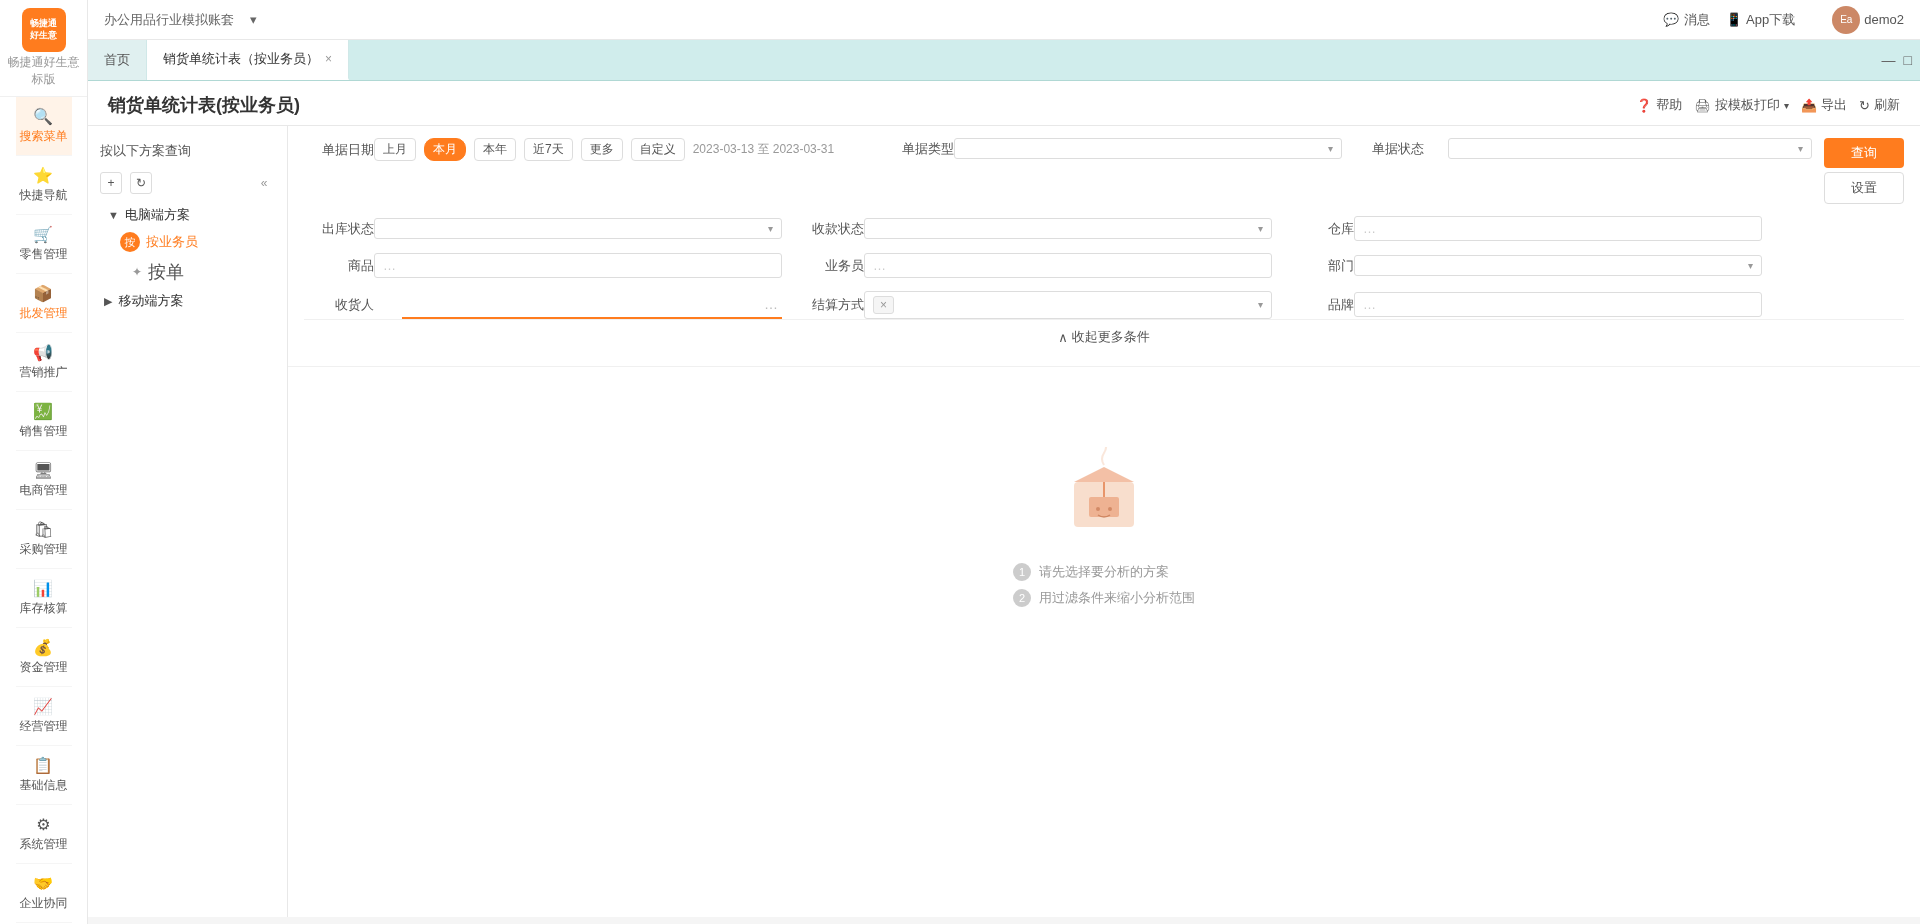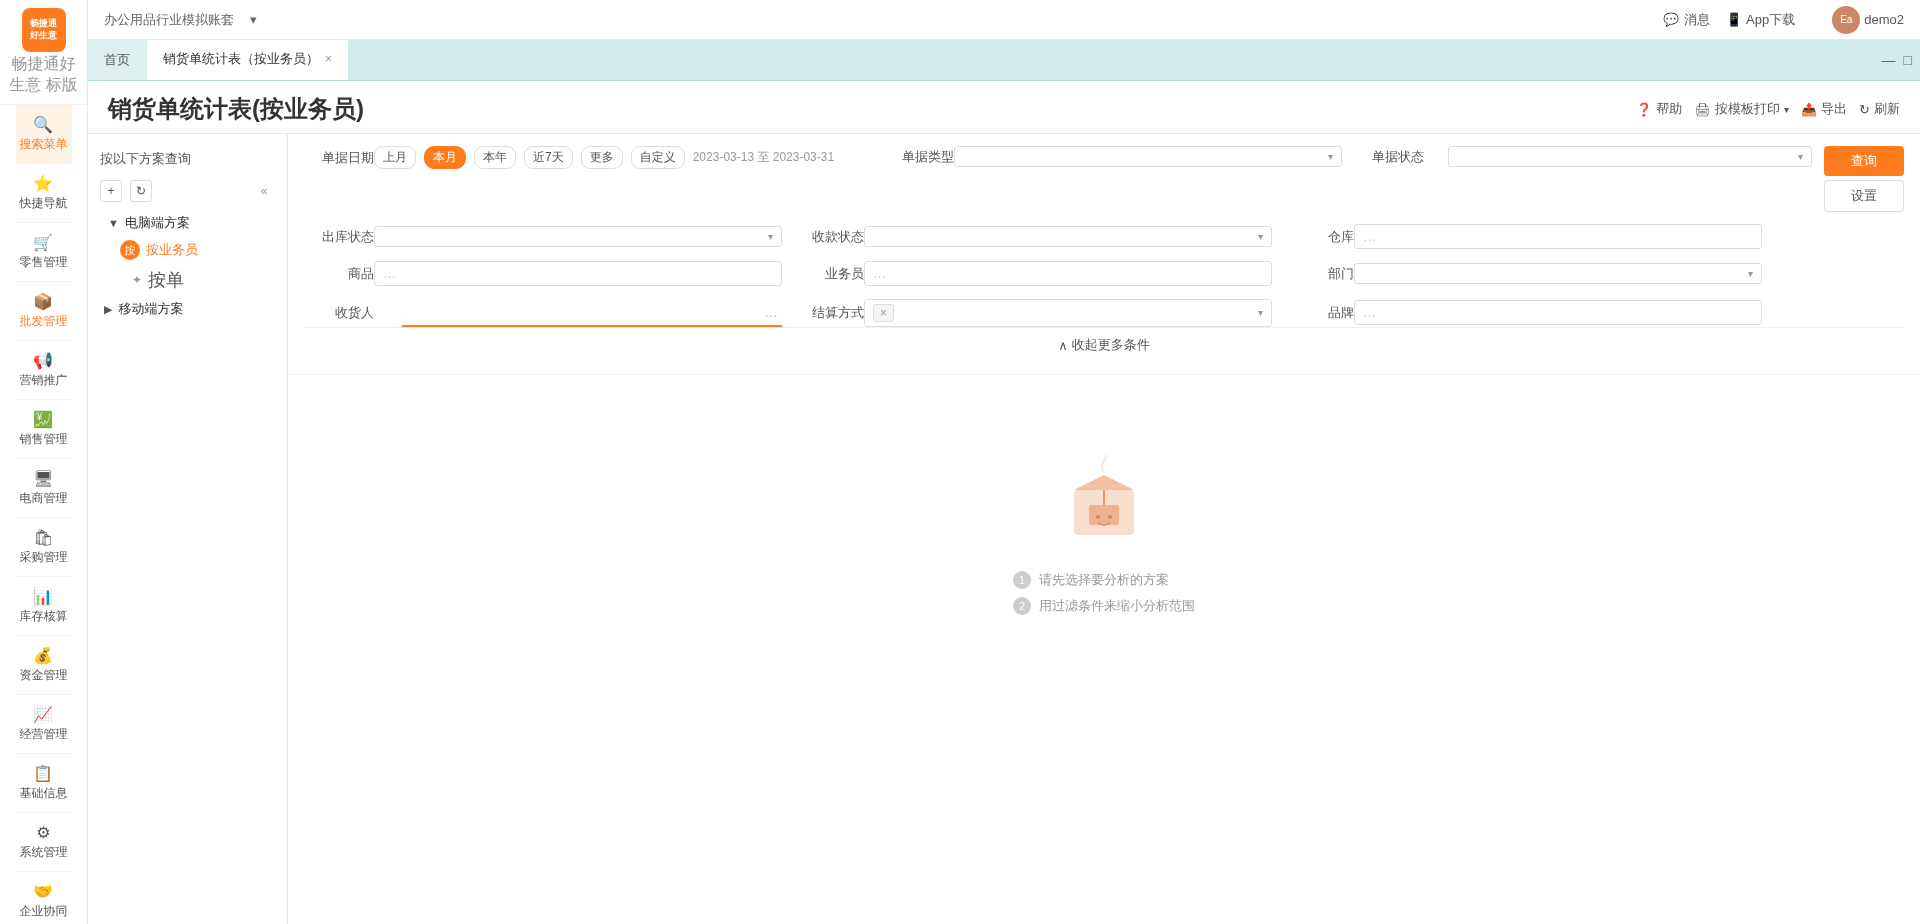"畅捷通好生意 标版" div.sidebar-logo-text { font-size: 16px -> 12px }
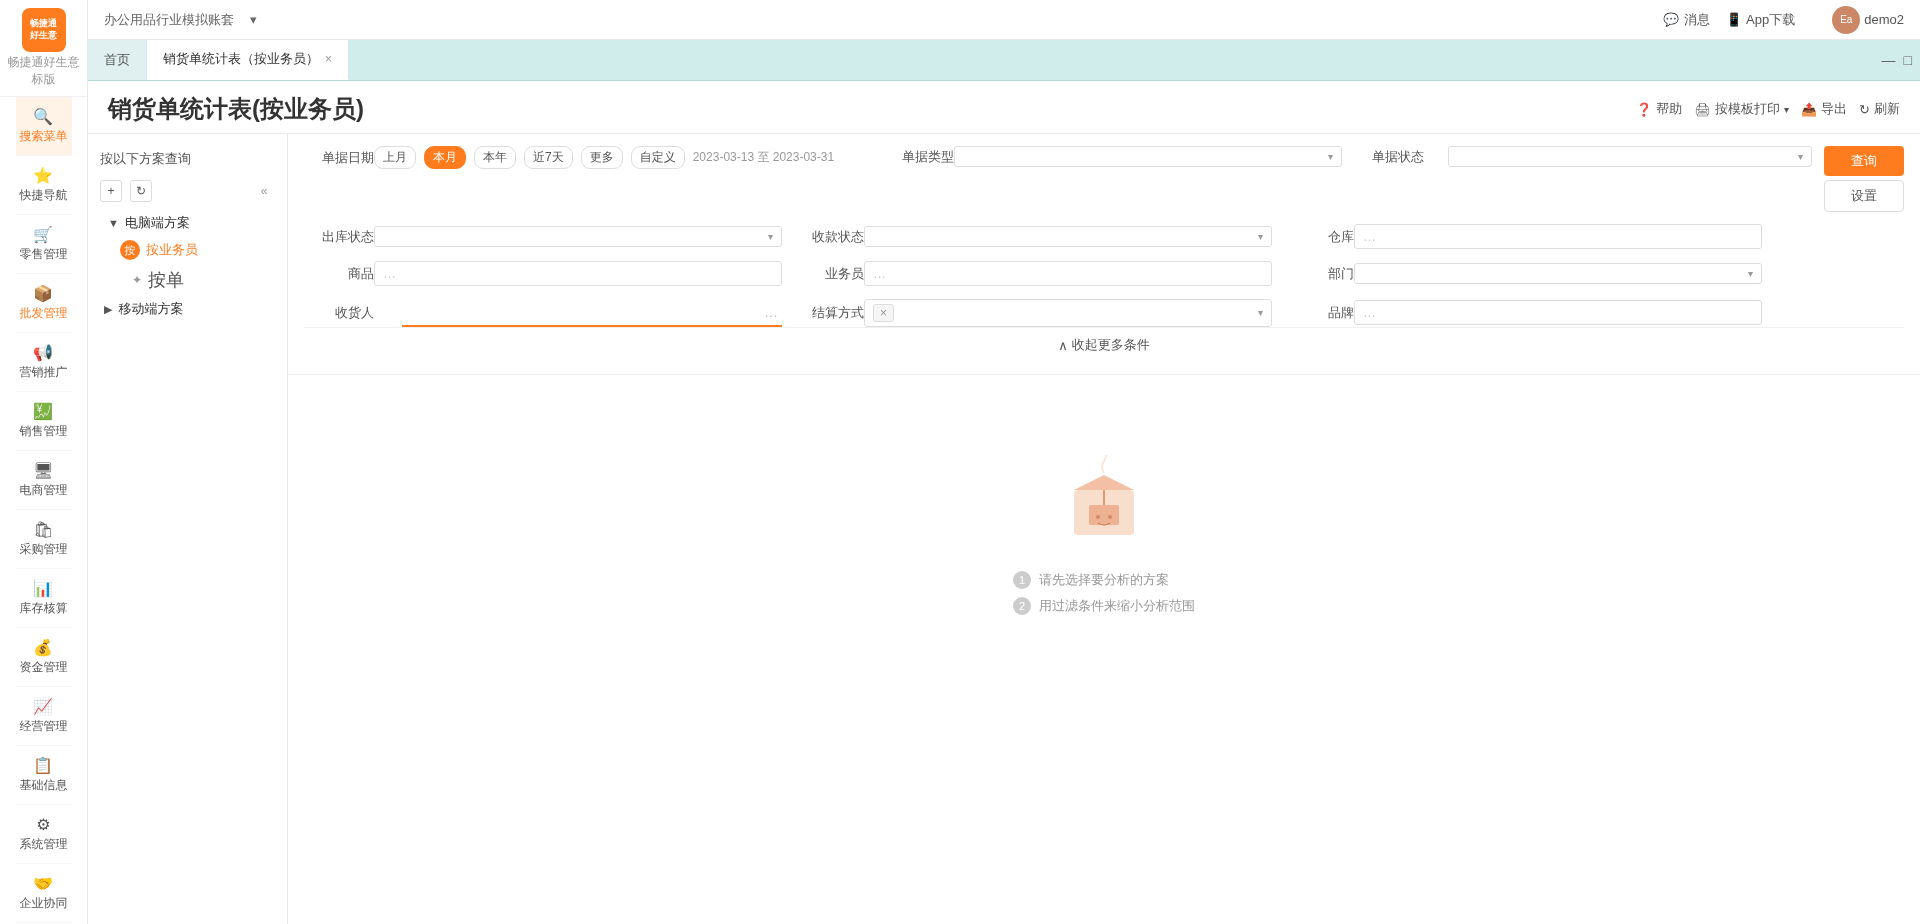"销货单统计表(按业务员)" .page-title { font-size: 24px -> 18px }
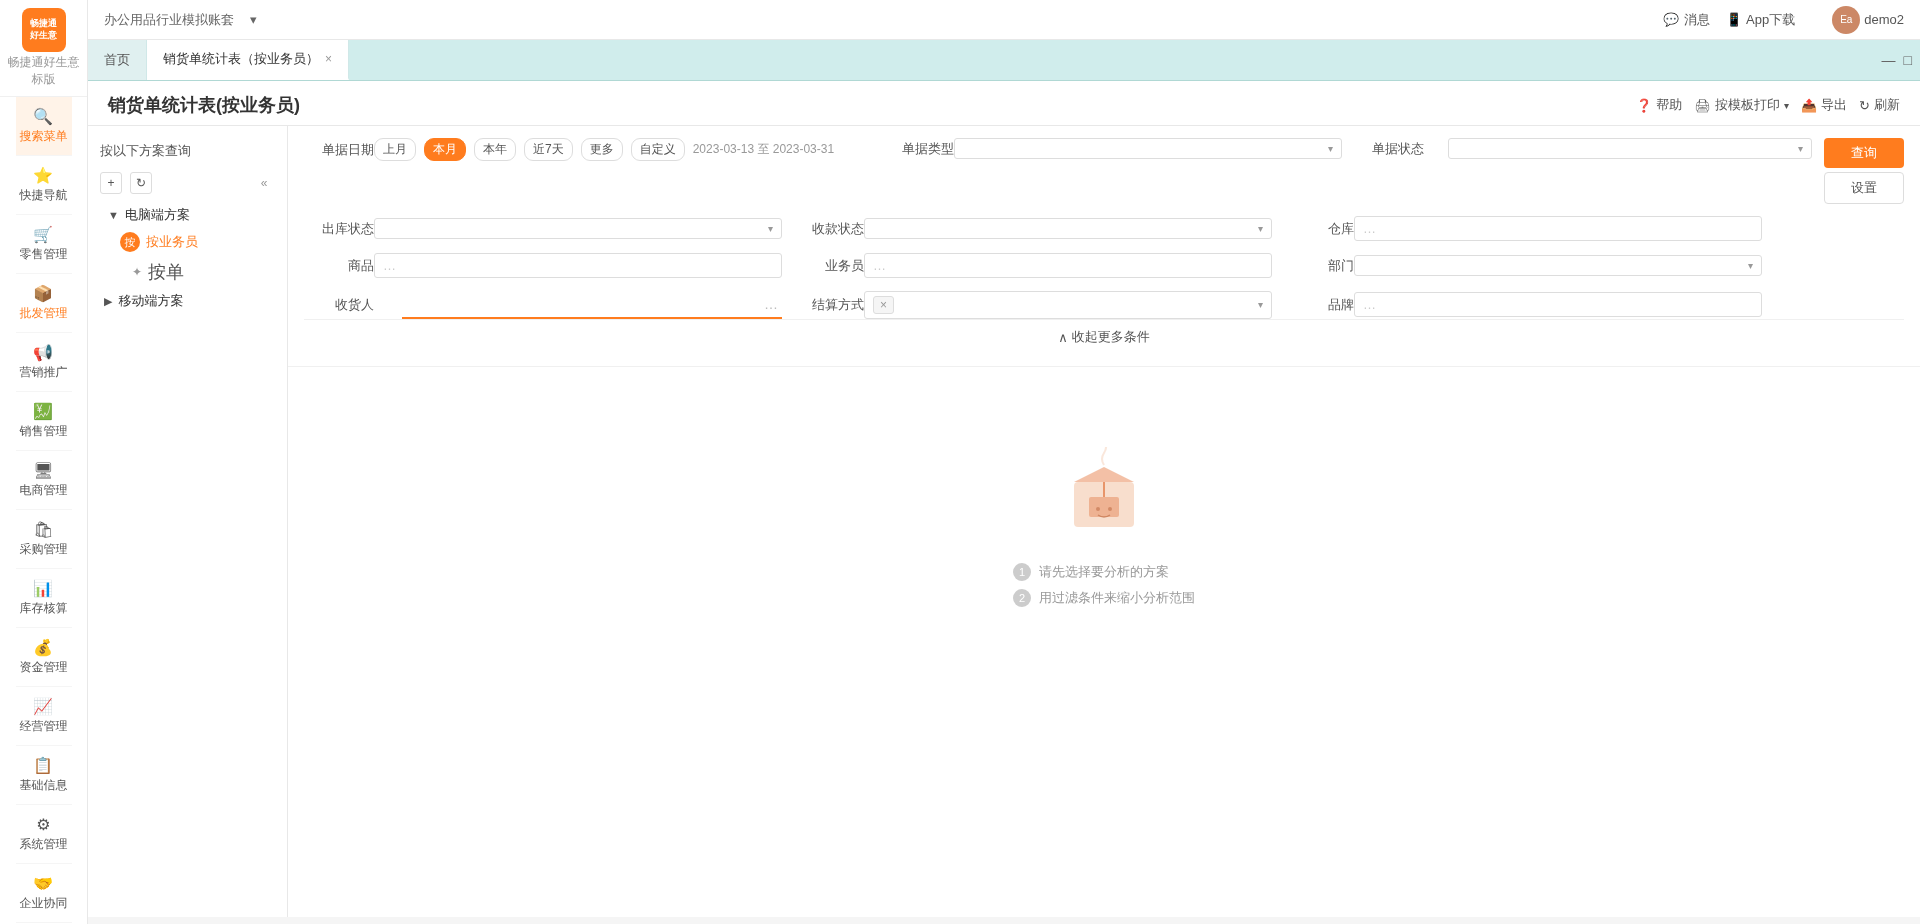"上月" .date-btn { border-radius: 9px -> 4px }
